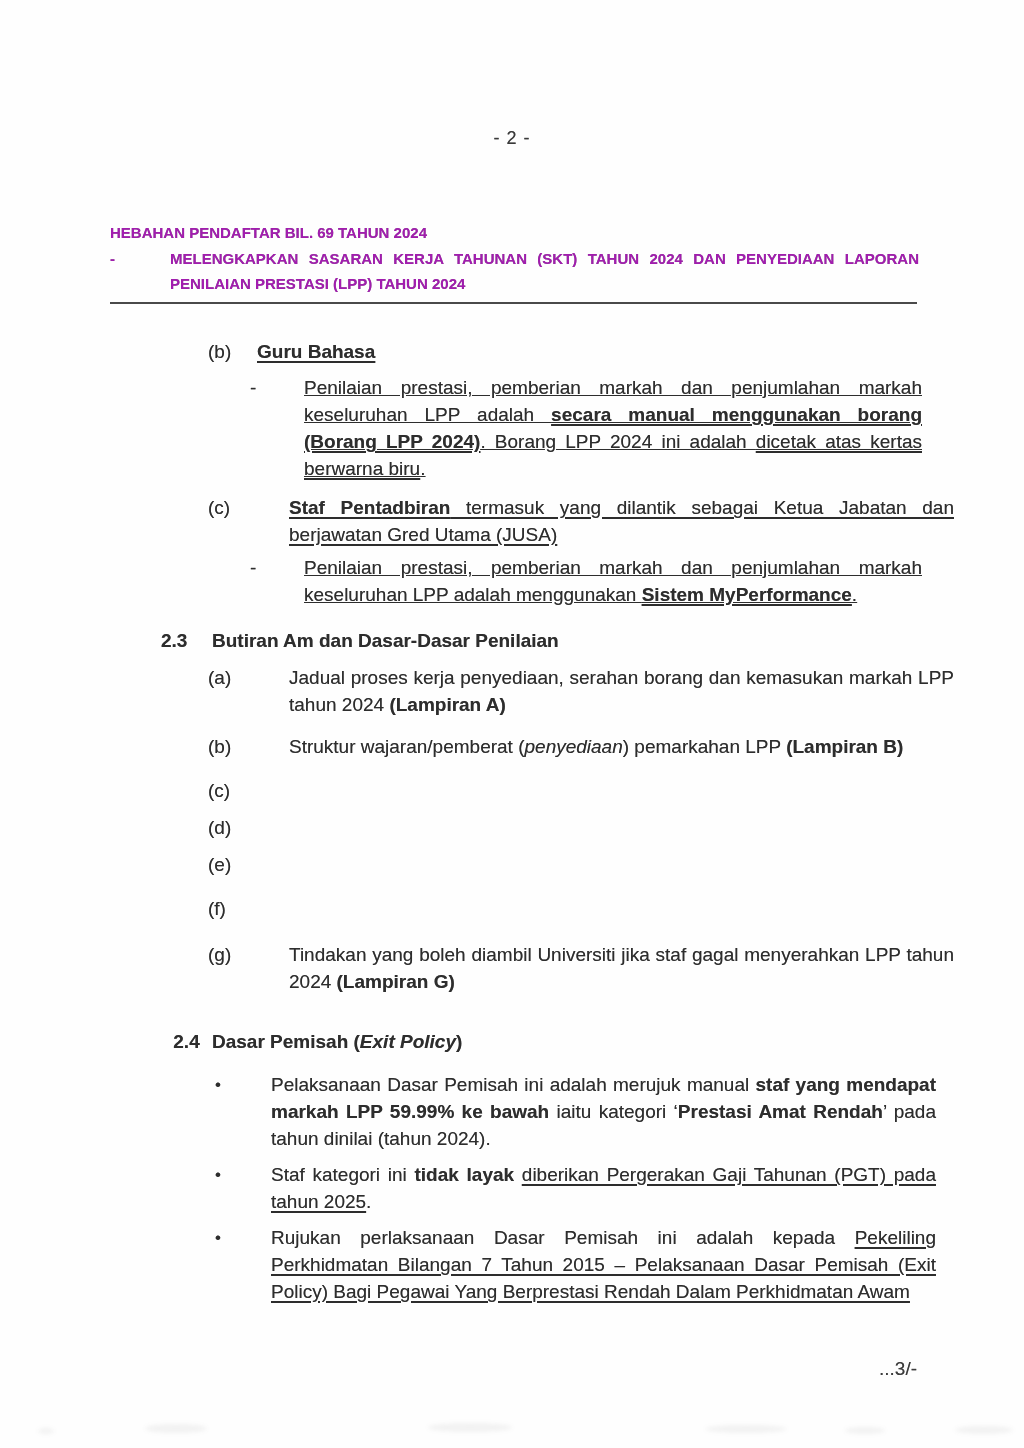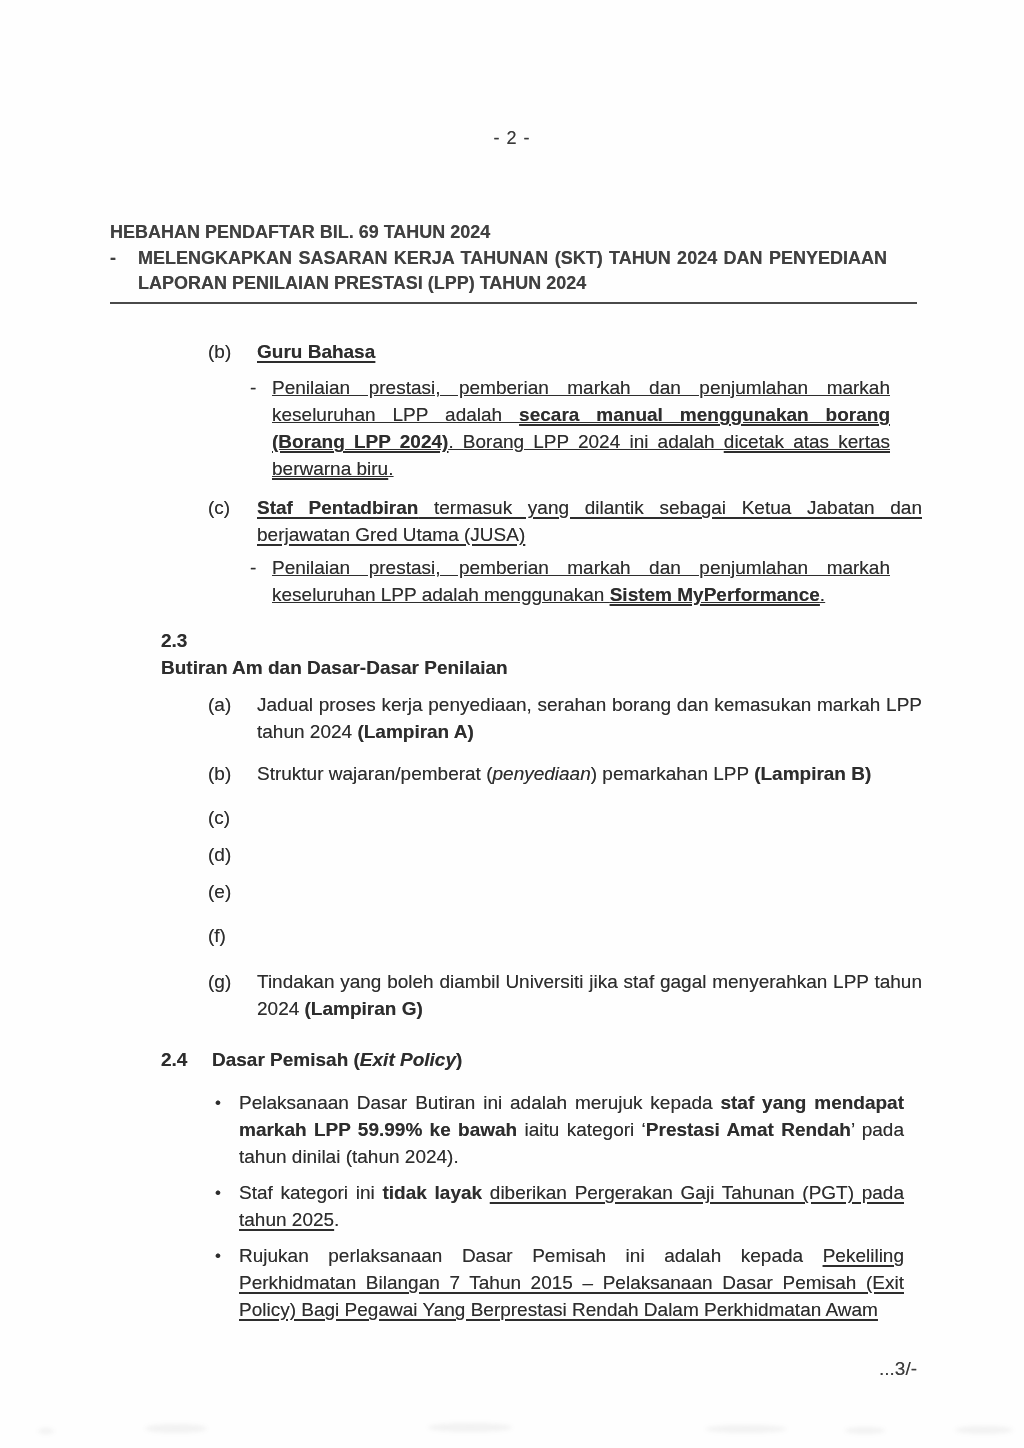"HEBAHAN PENDAFTAR BIL. 69 TAHUN" .header { color: #404040 -> #a21caf; font-size: 18px -> 15px }
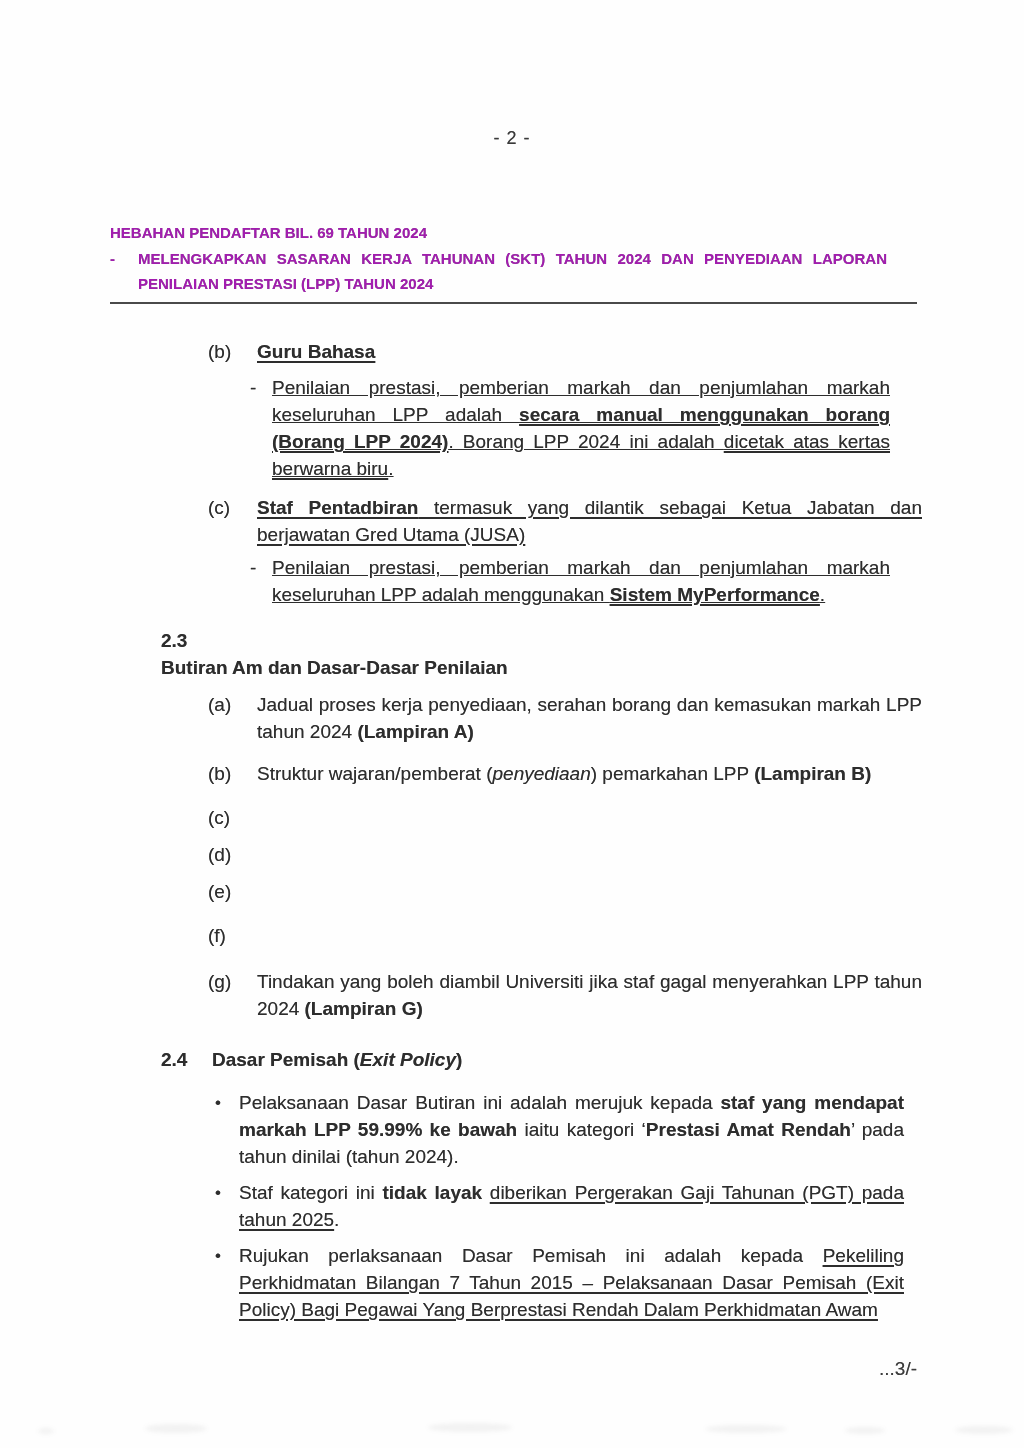"MELENGKAPKAN SASARAN KERJA TAHUNAN (SKT)" .just { margin-left: none -> 32px }
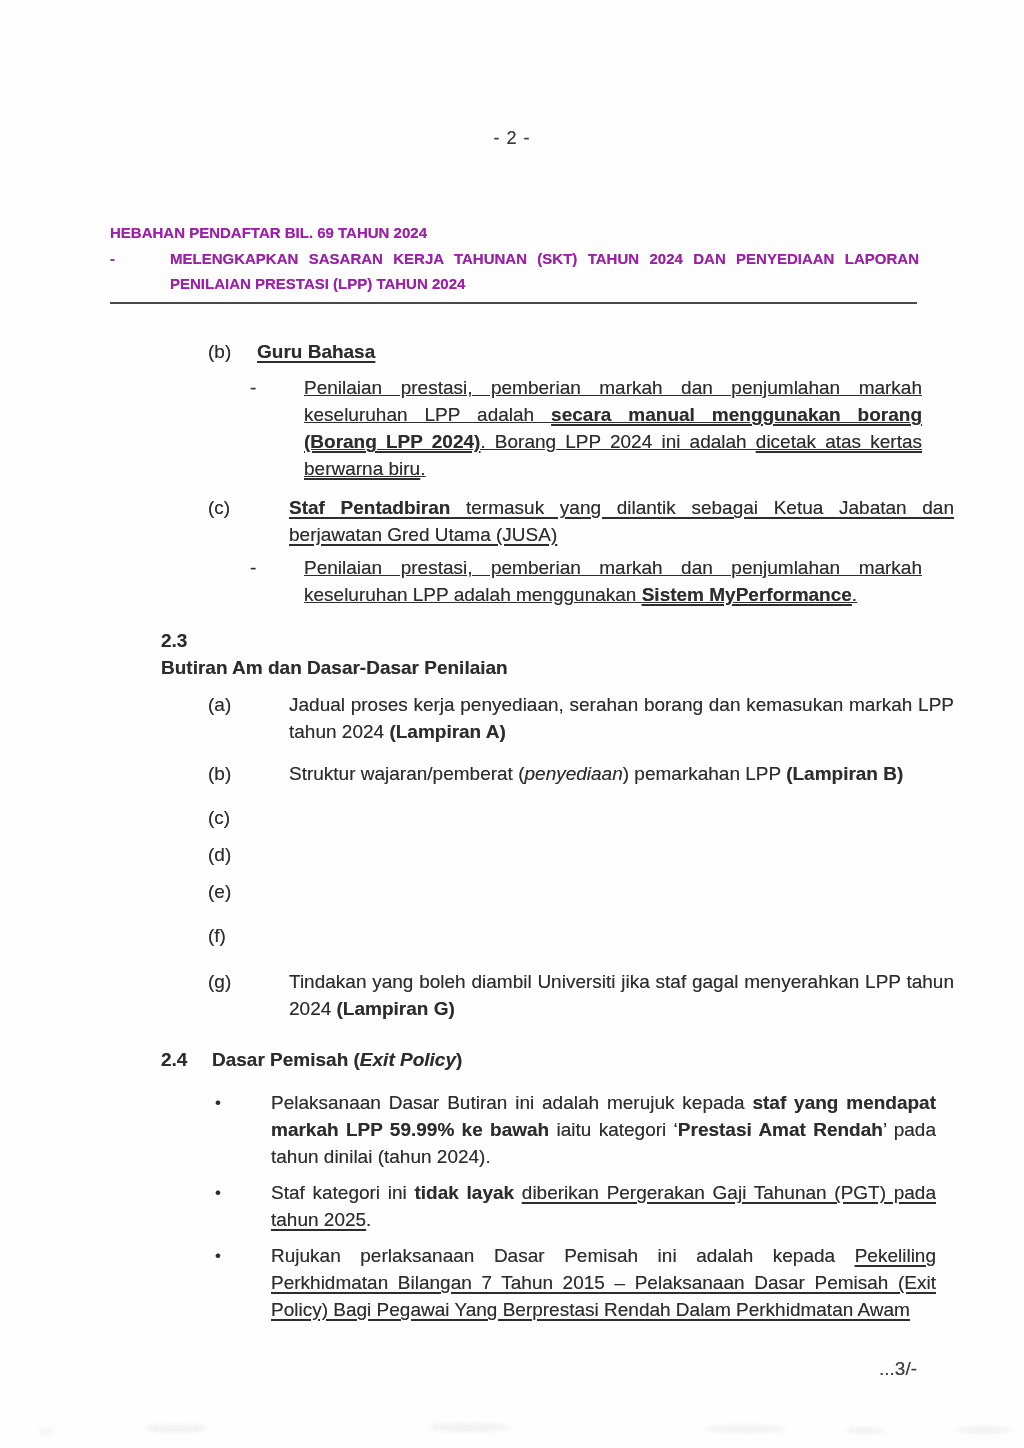"2.3" .m-23 { flex-direction: column -> none }
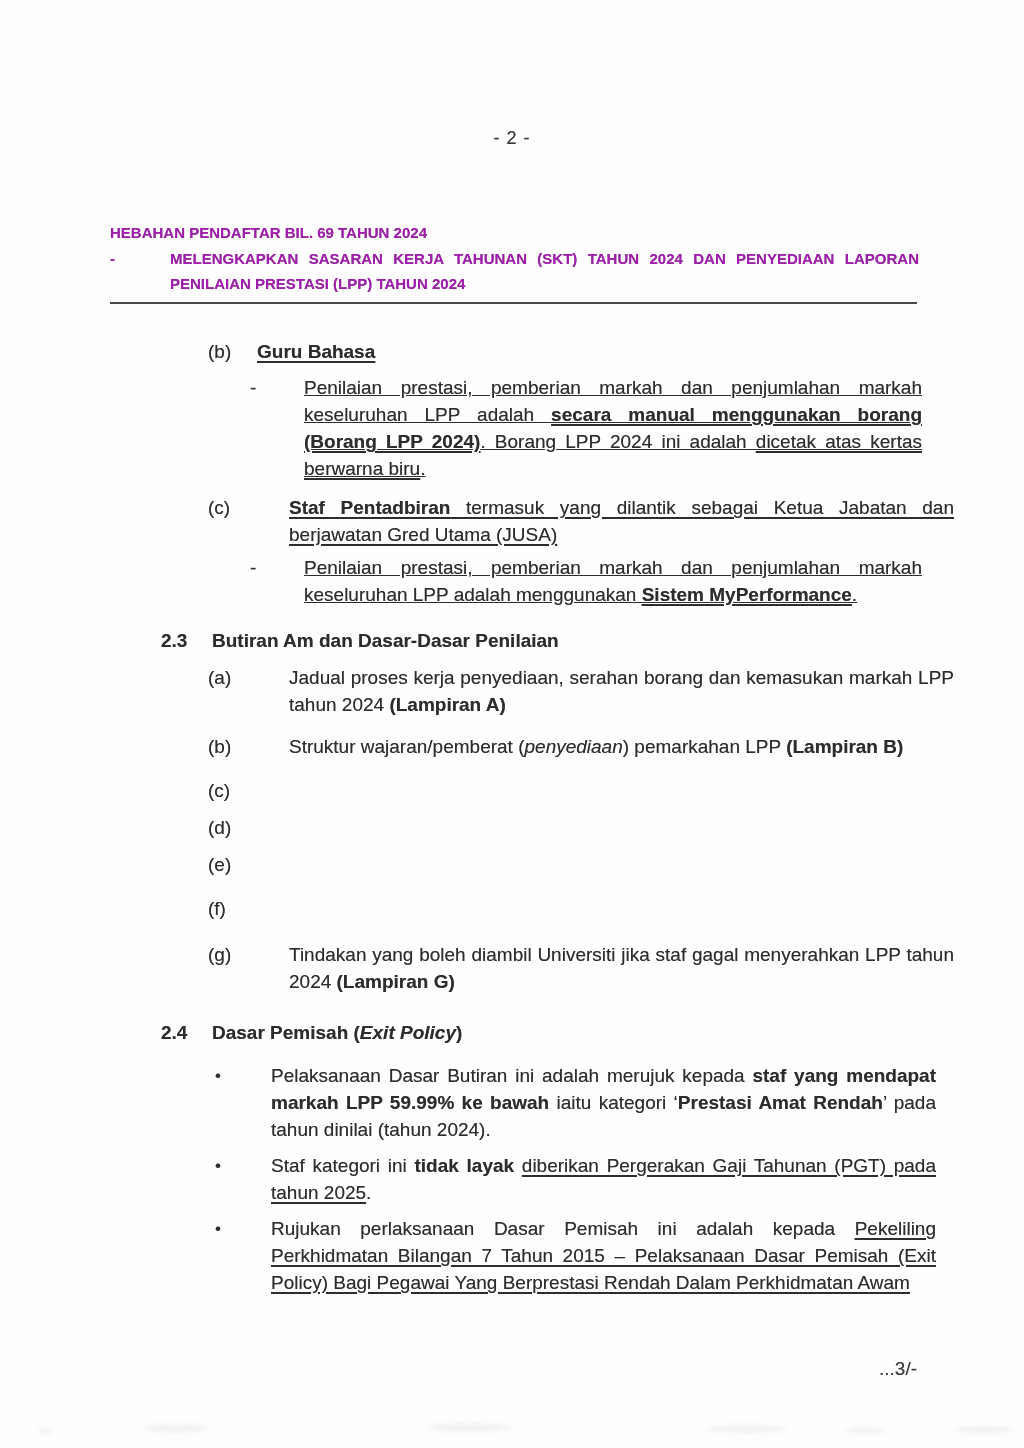"2.4" .m-24 { margin-top: 24px -> 33px; text-align: none -> center }
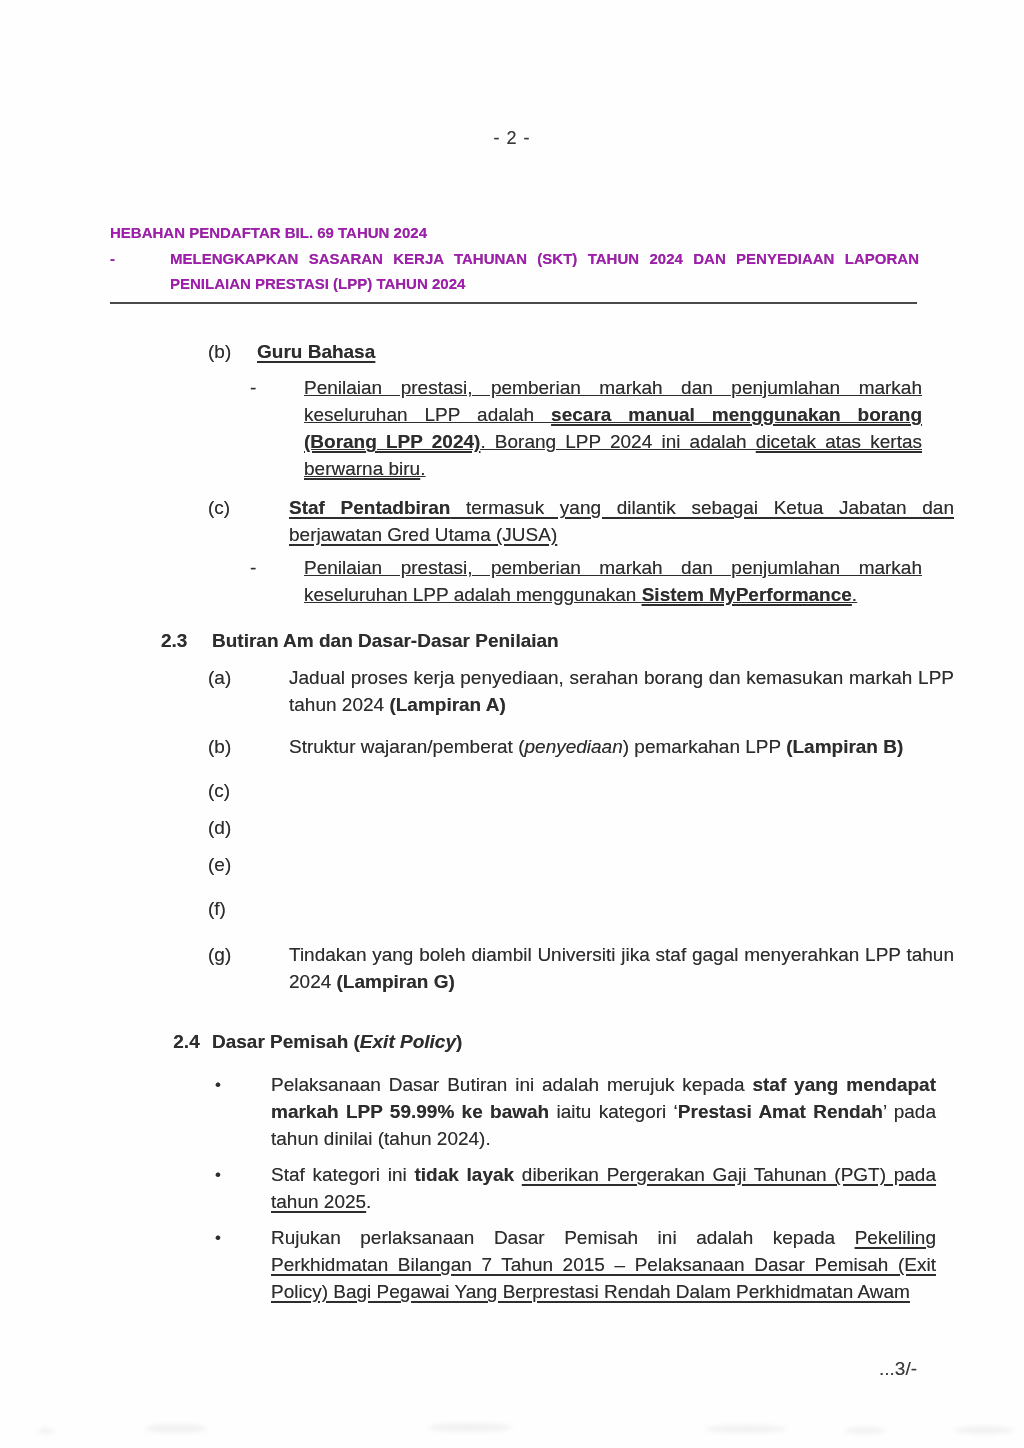"Pelaksanaan Dasar Butiran ini adalah" span { text: Butiran ini adalah merujuk kepada -> Pemisah ini adalah merujuk manual }
